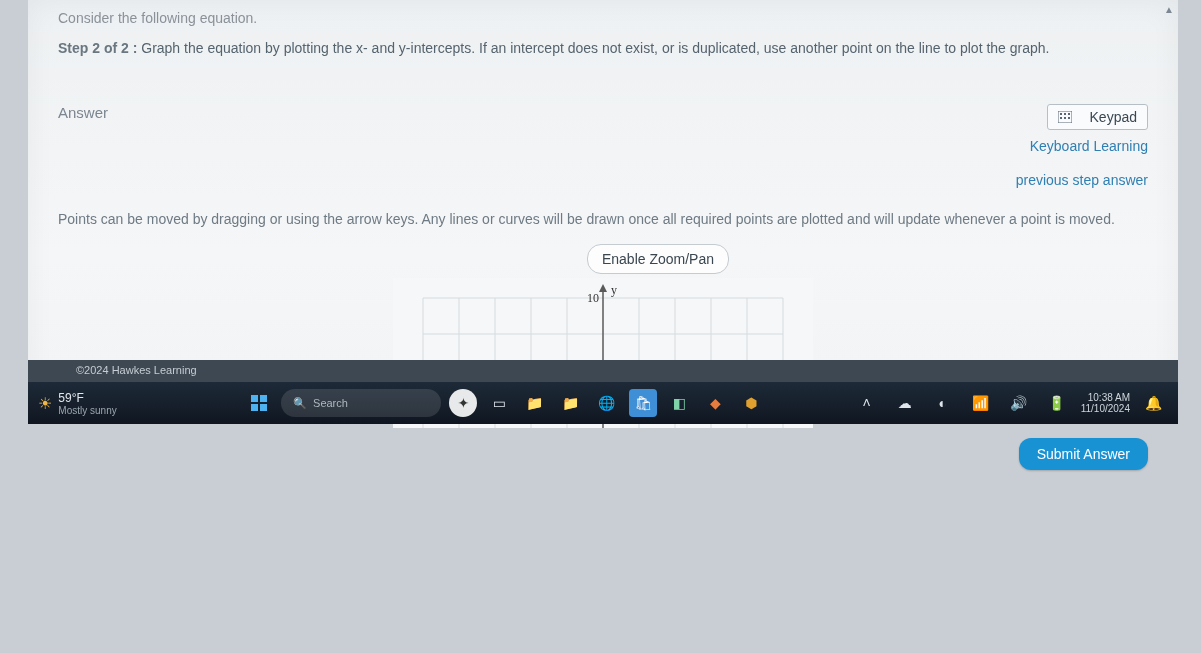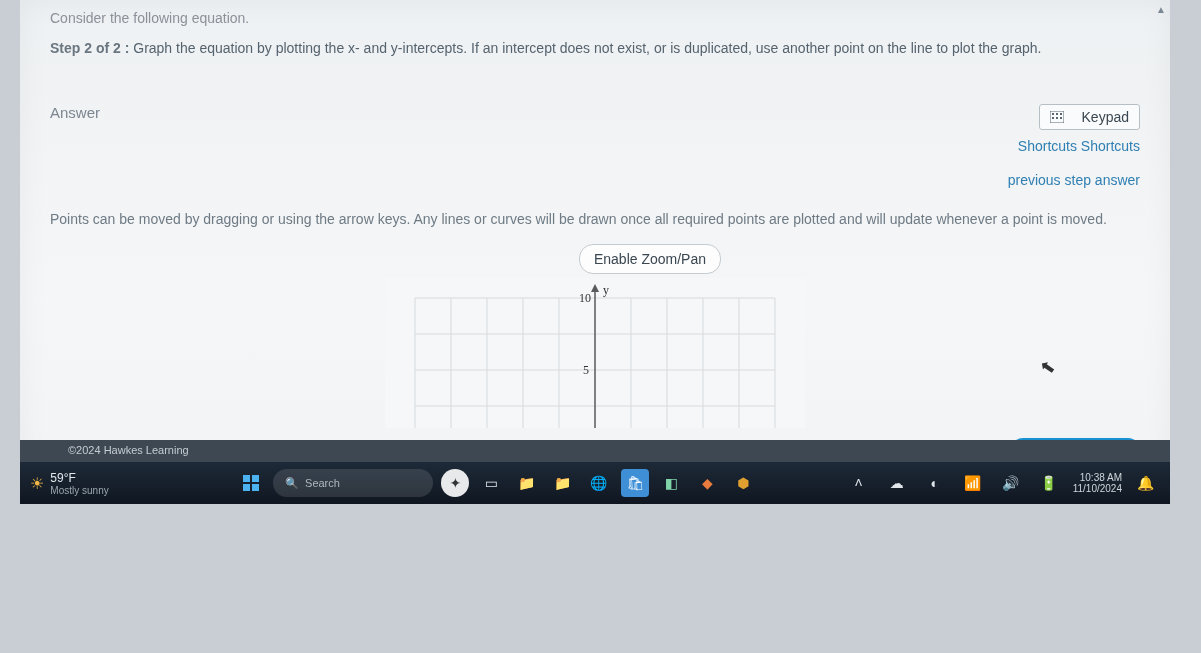"Consider the following equation." .screen { height: 504px -> 424px; left: 20px -> 28px }
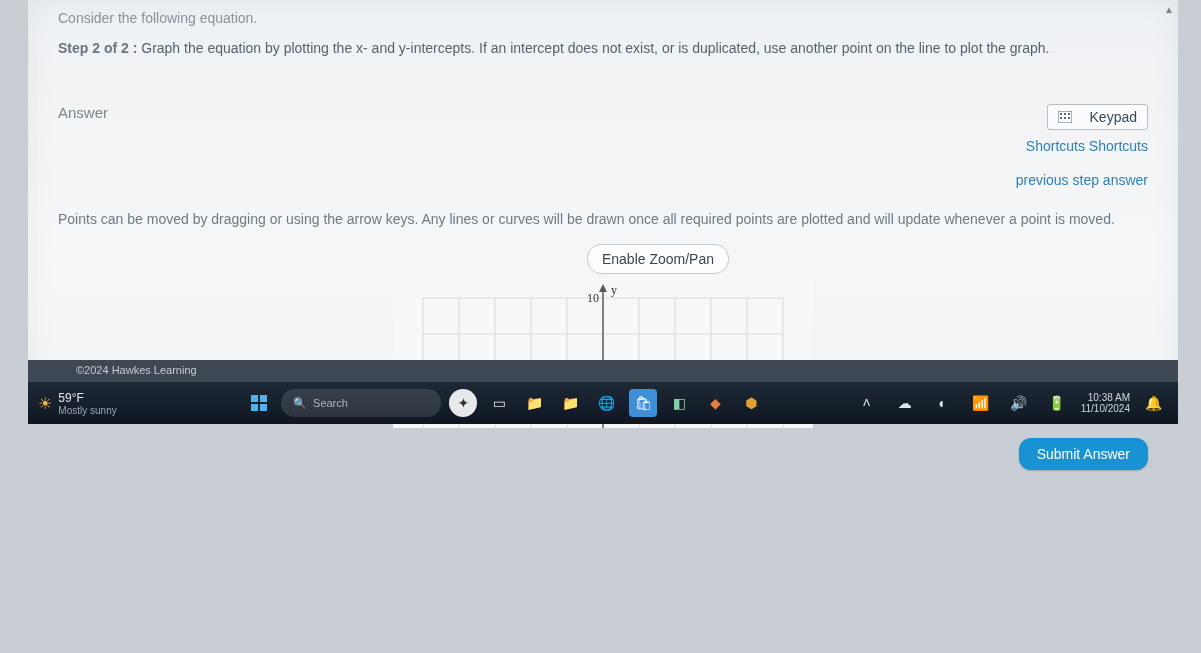"Shortcuts Shortcuts" a.kb-shortcuts { text: Shortcuts Shortcuts -> Keyboard Learning }
